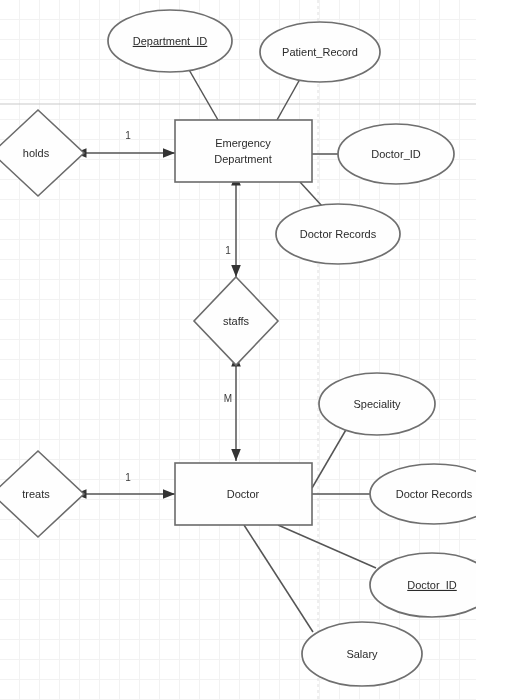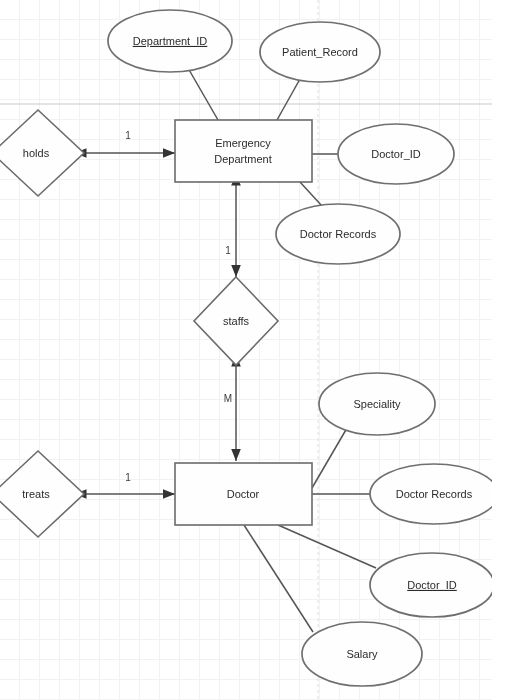"Department_ID" #canvas { padding-left: 16px -> none }
